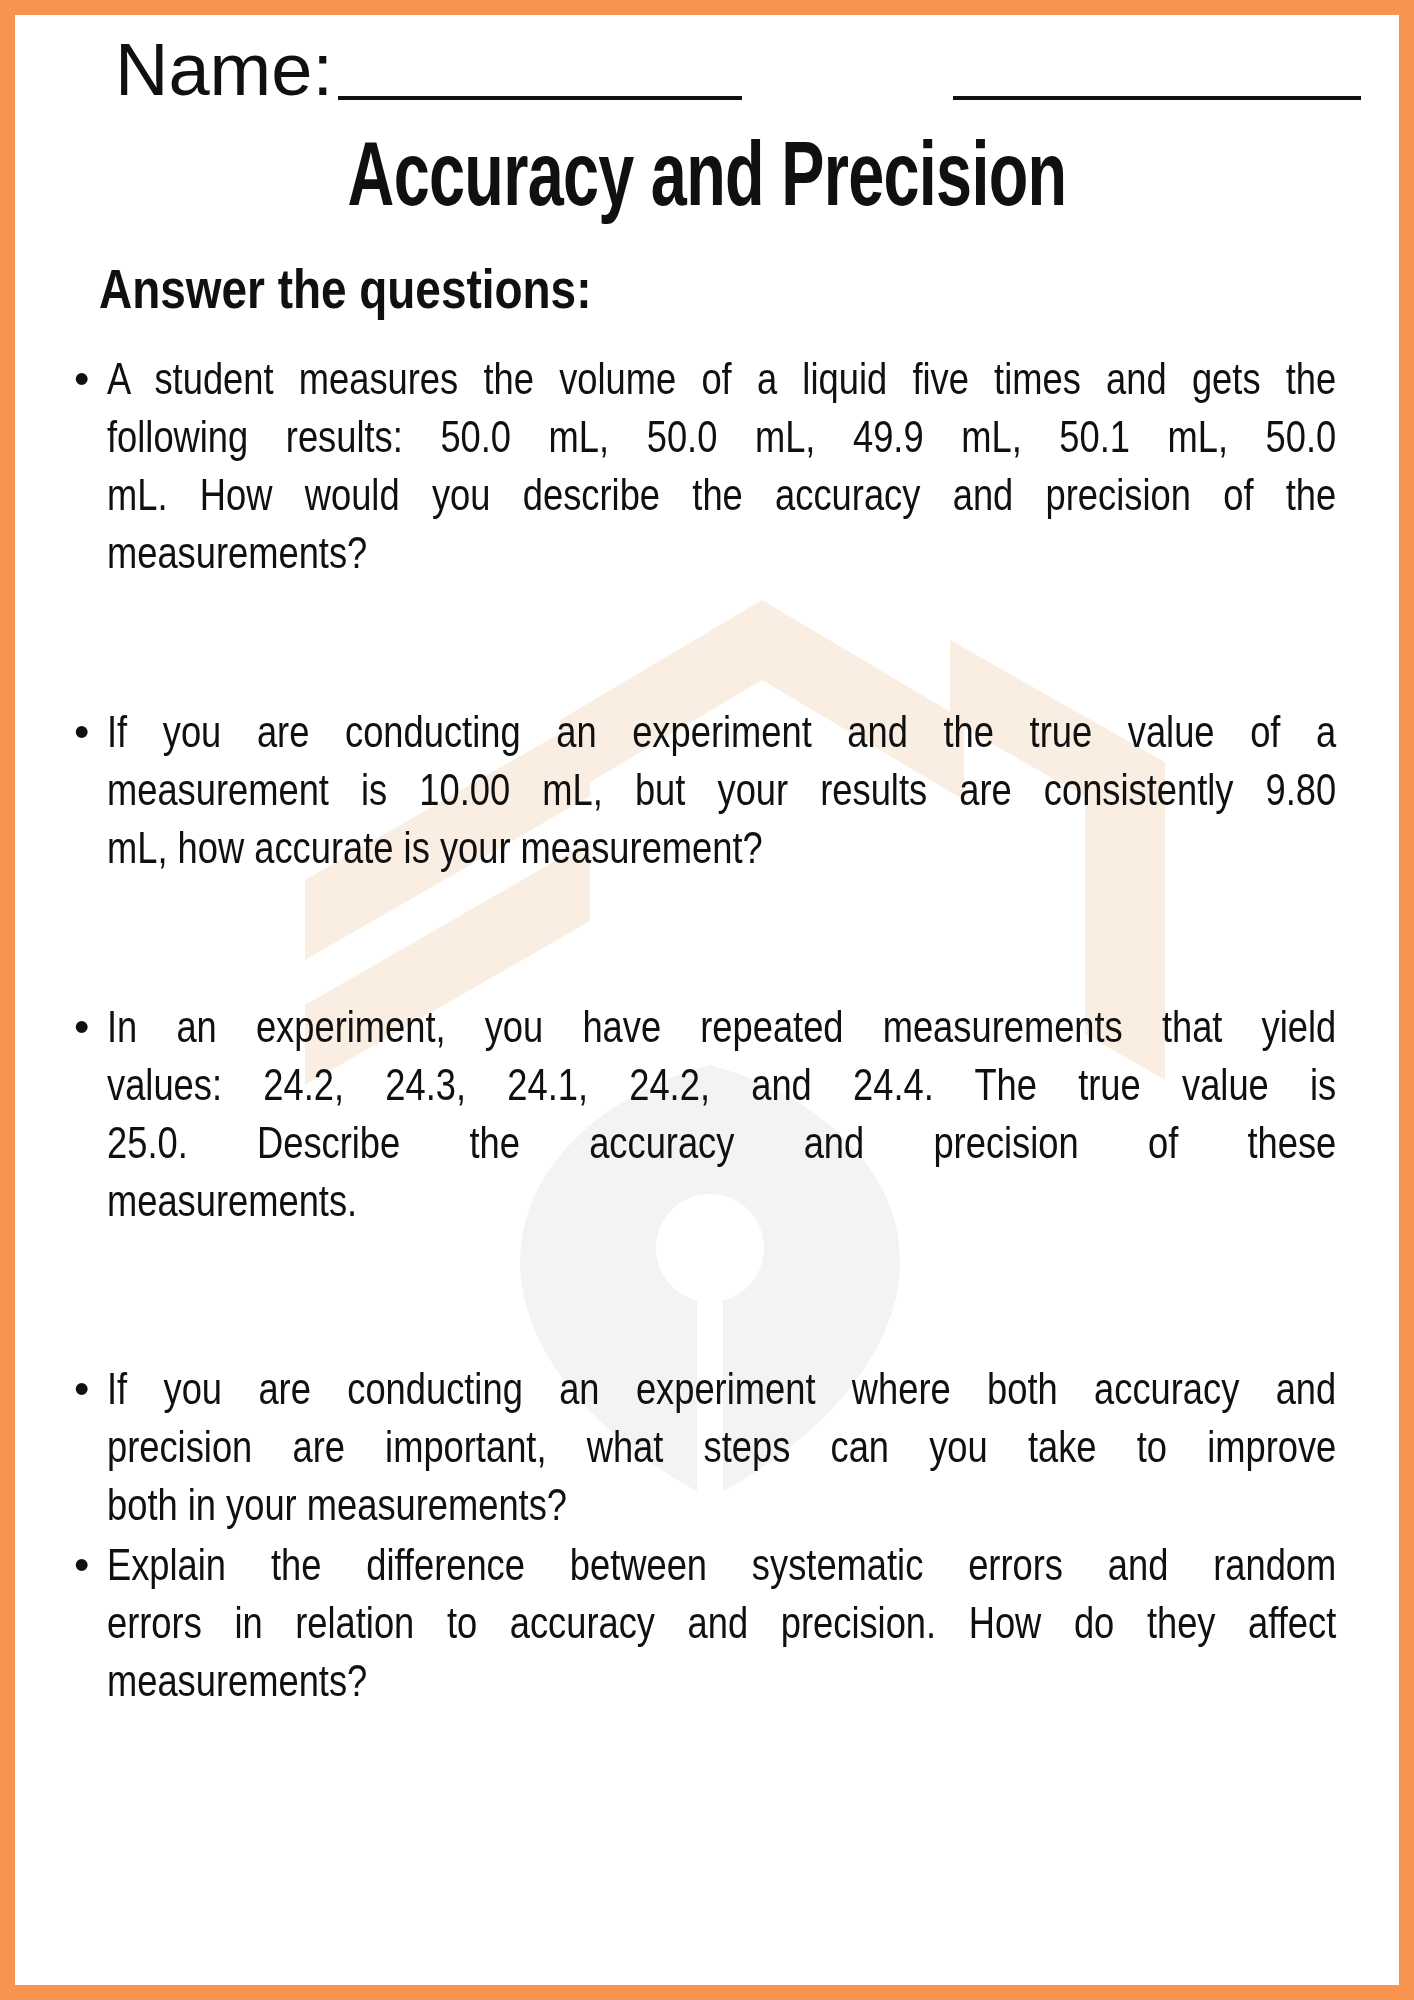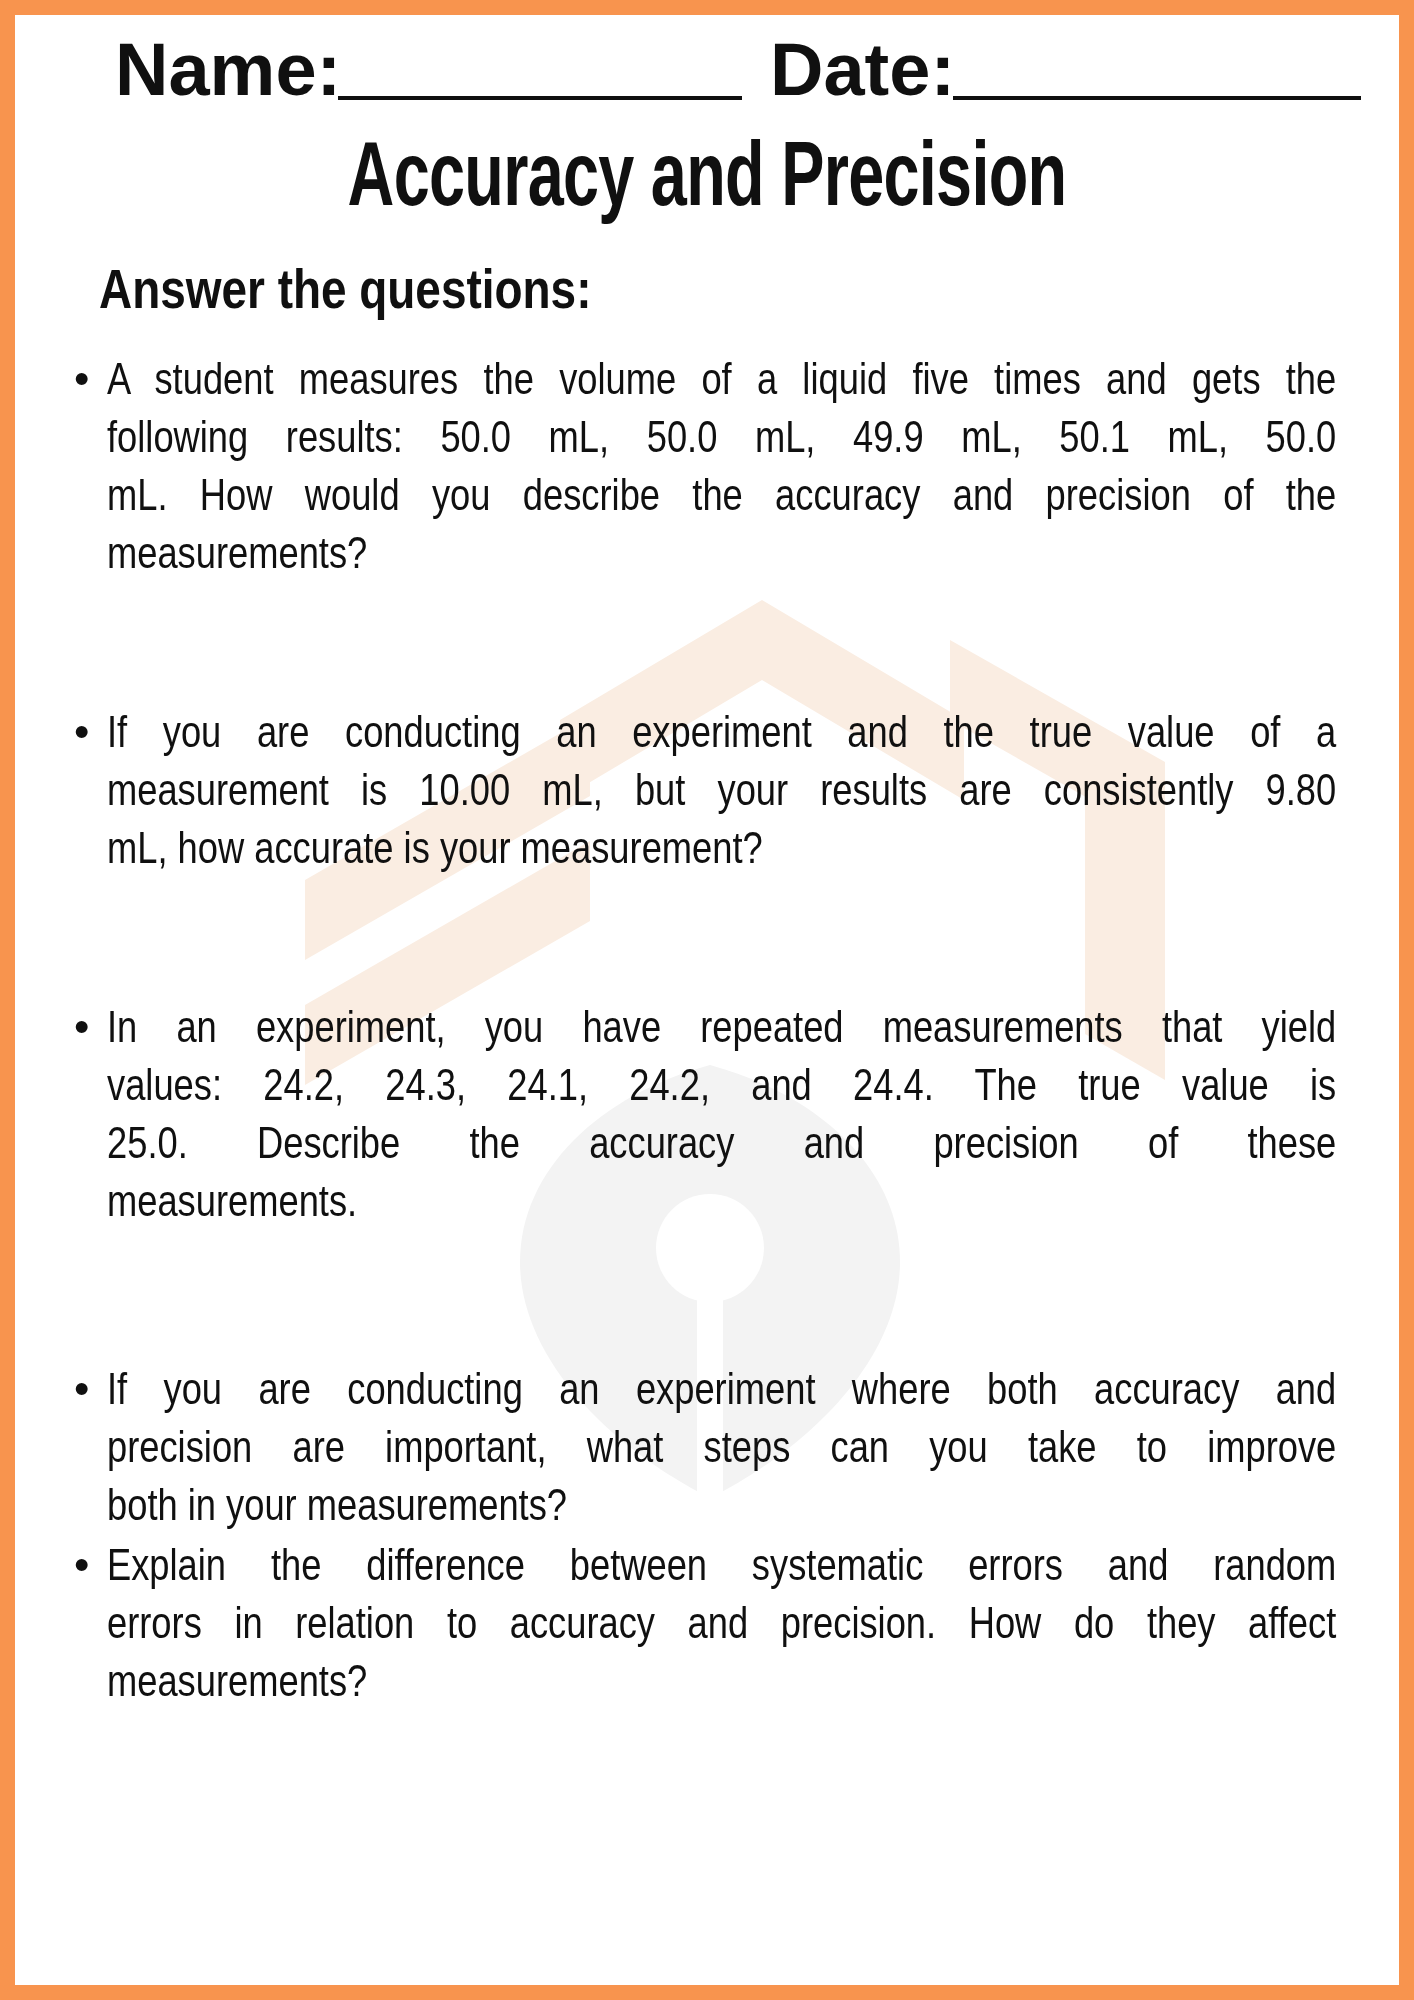"Name:" .name-label, .date-label { font-weight: 700 -> 400 }
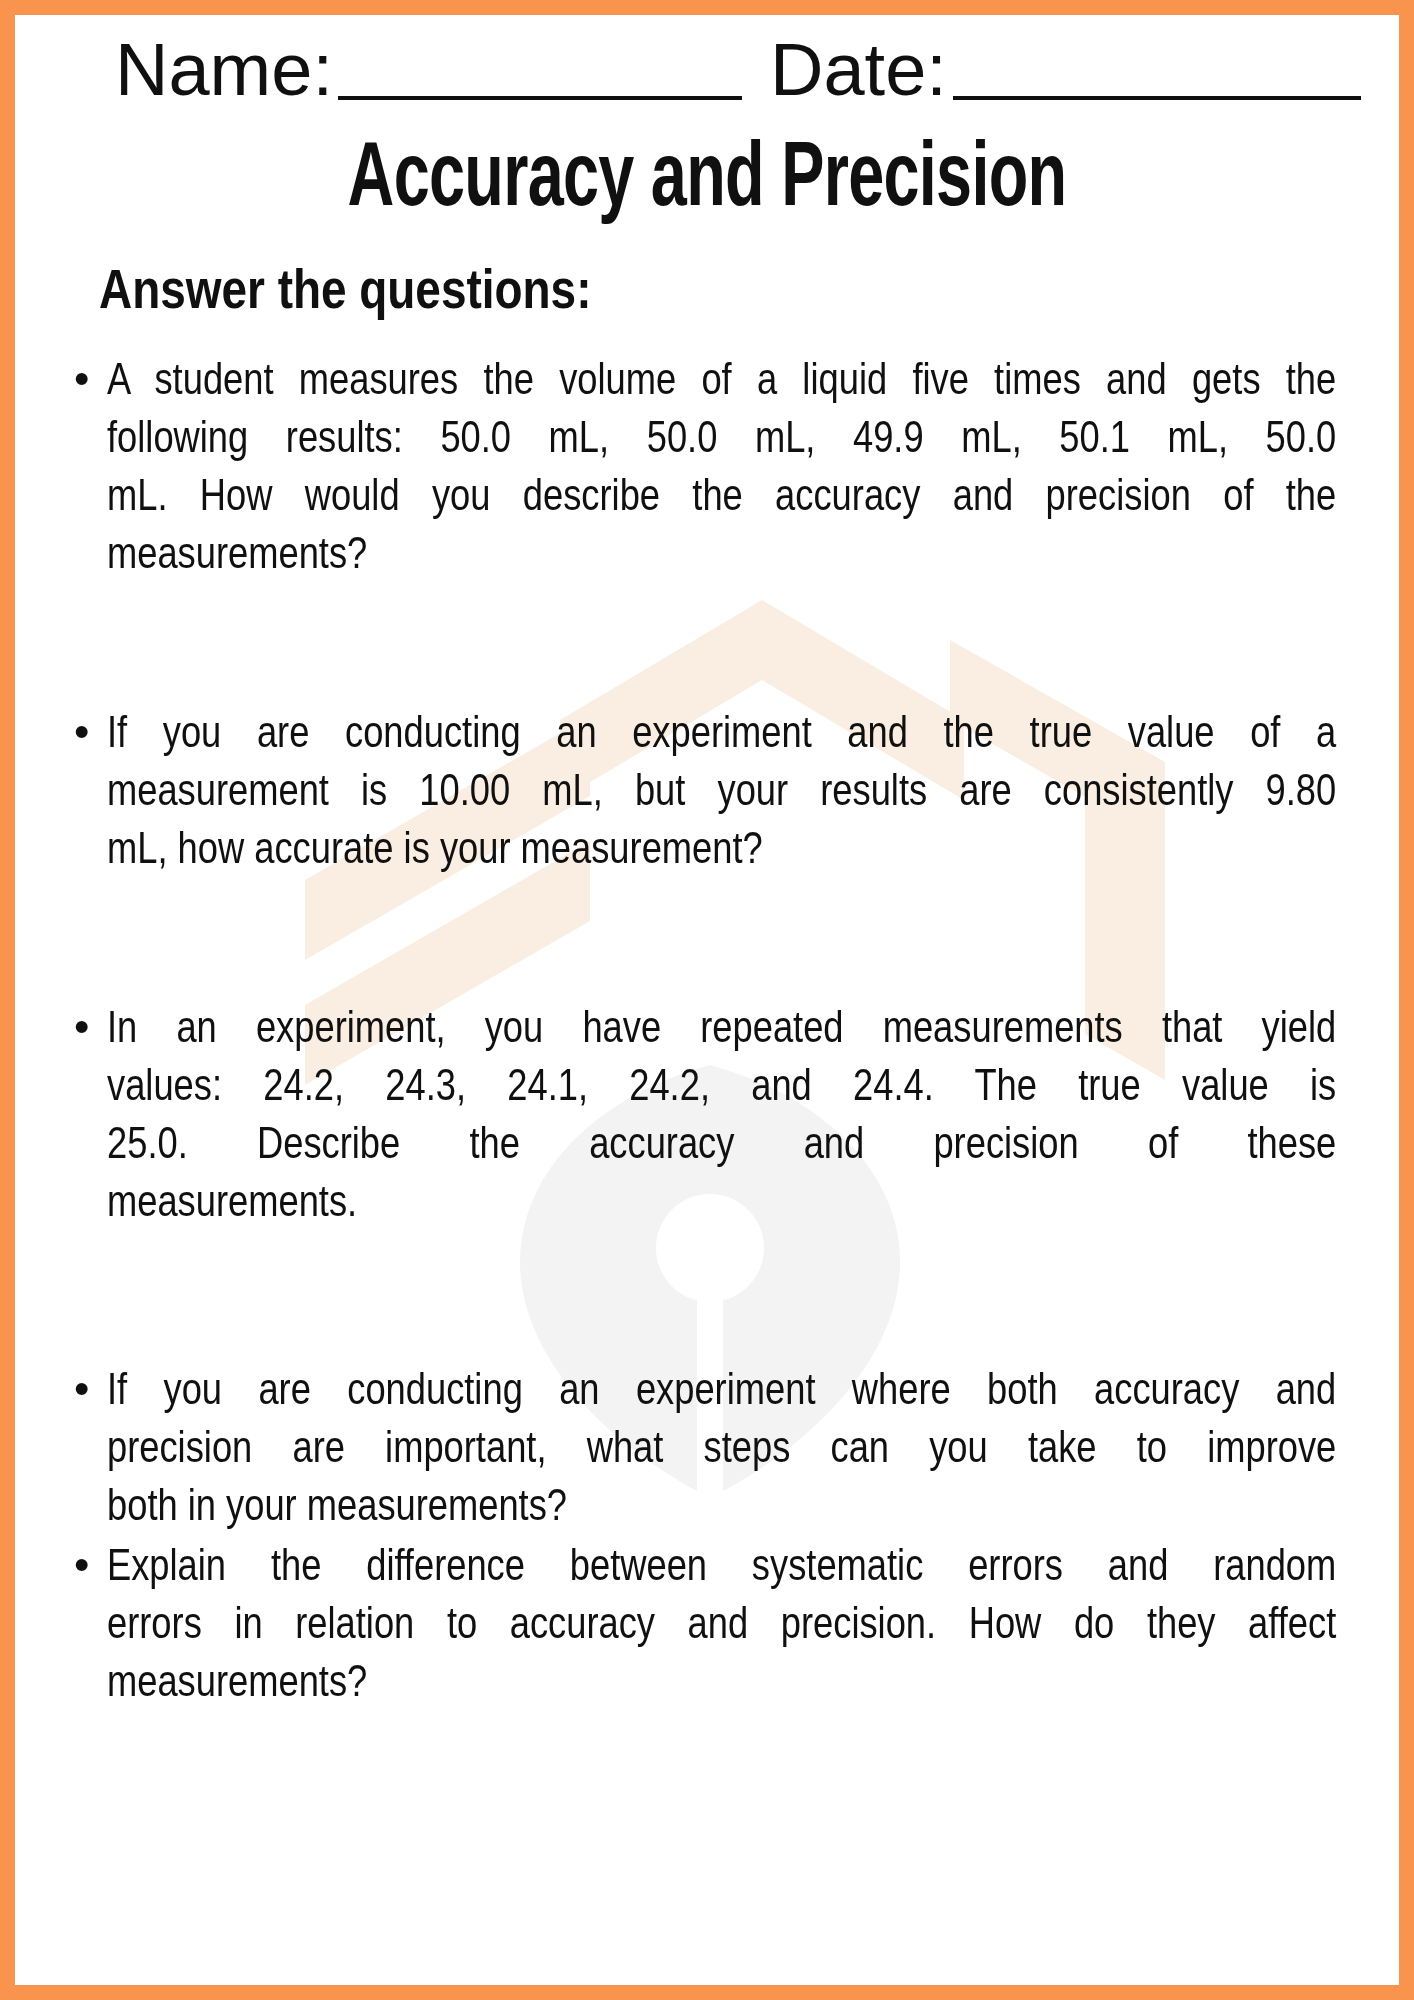"Date:" div.date-label { html: <div>Date:</div> -> none }
